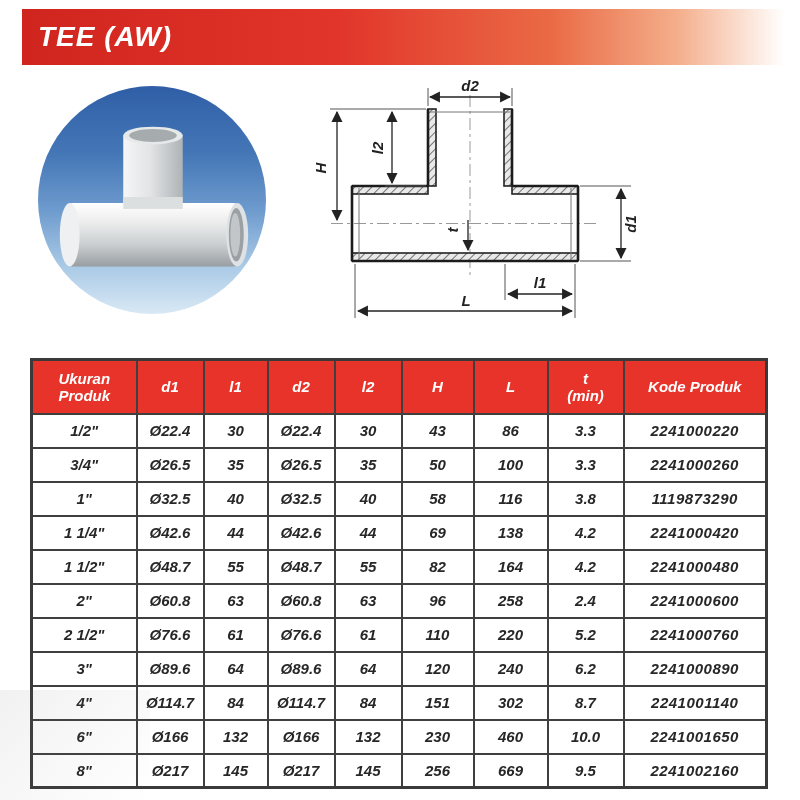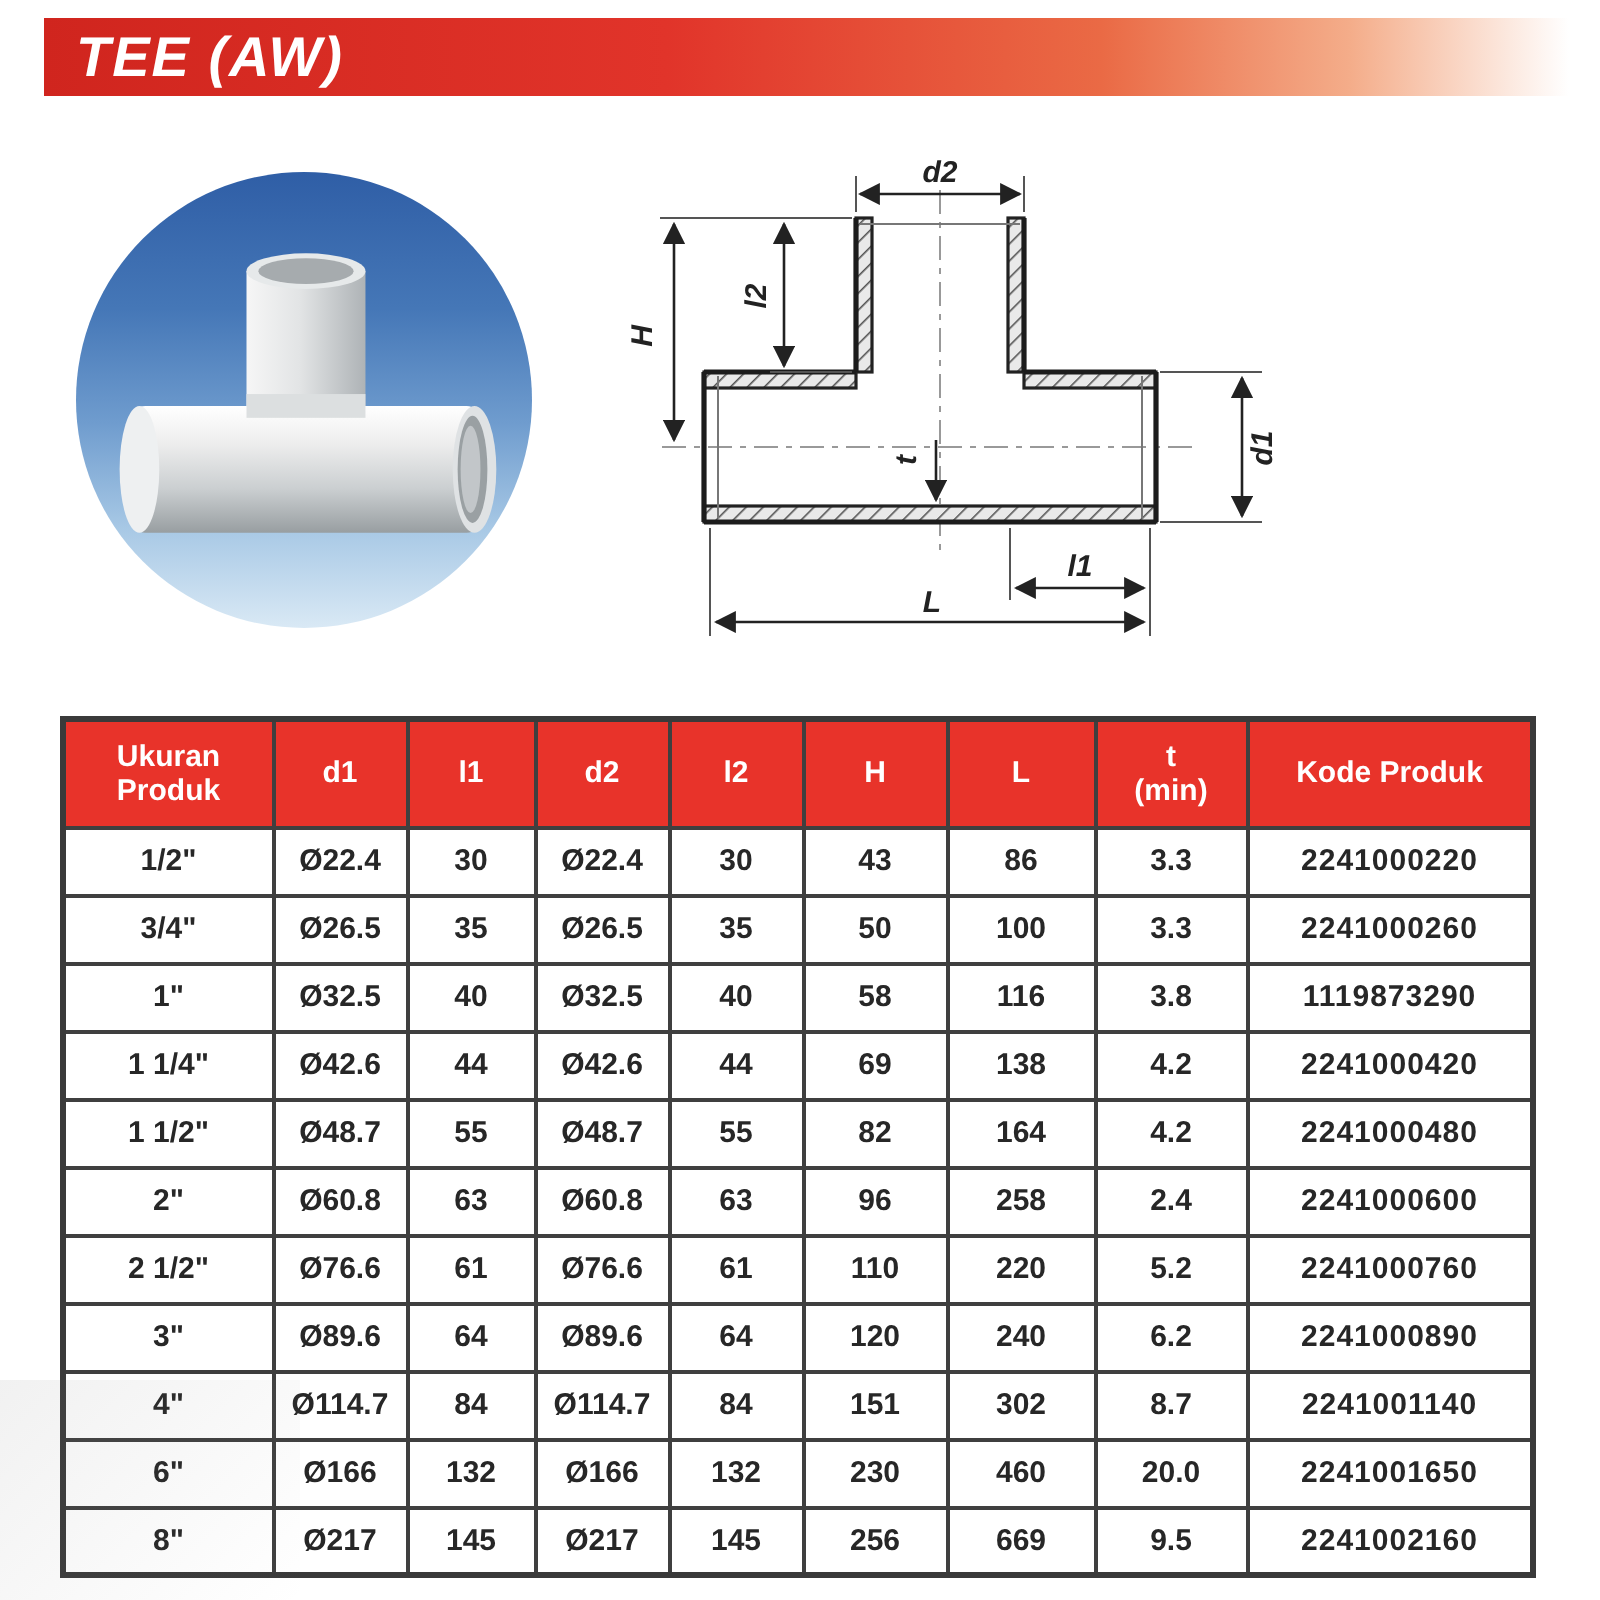"TEE (AW)" .title-bar { height: 39px -> 56px }
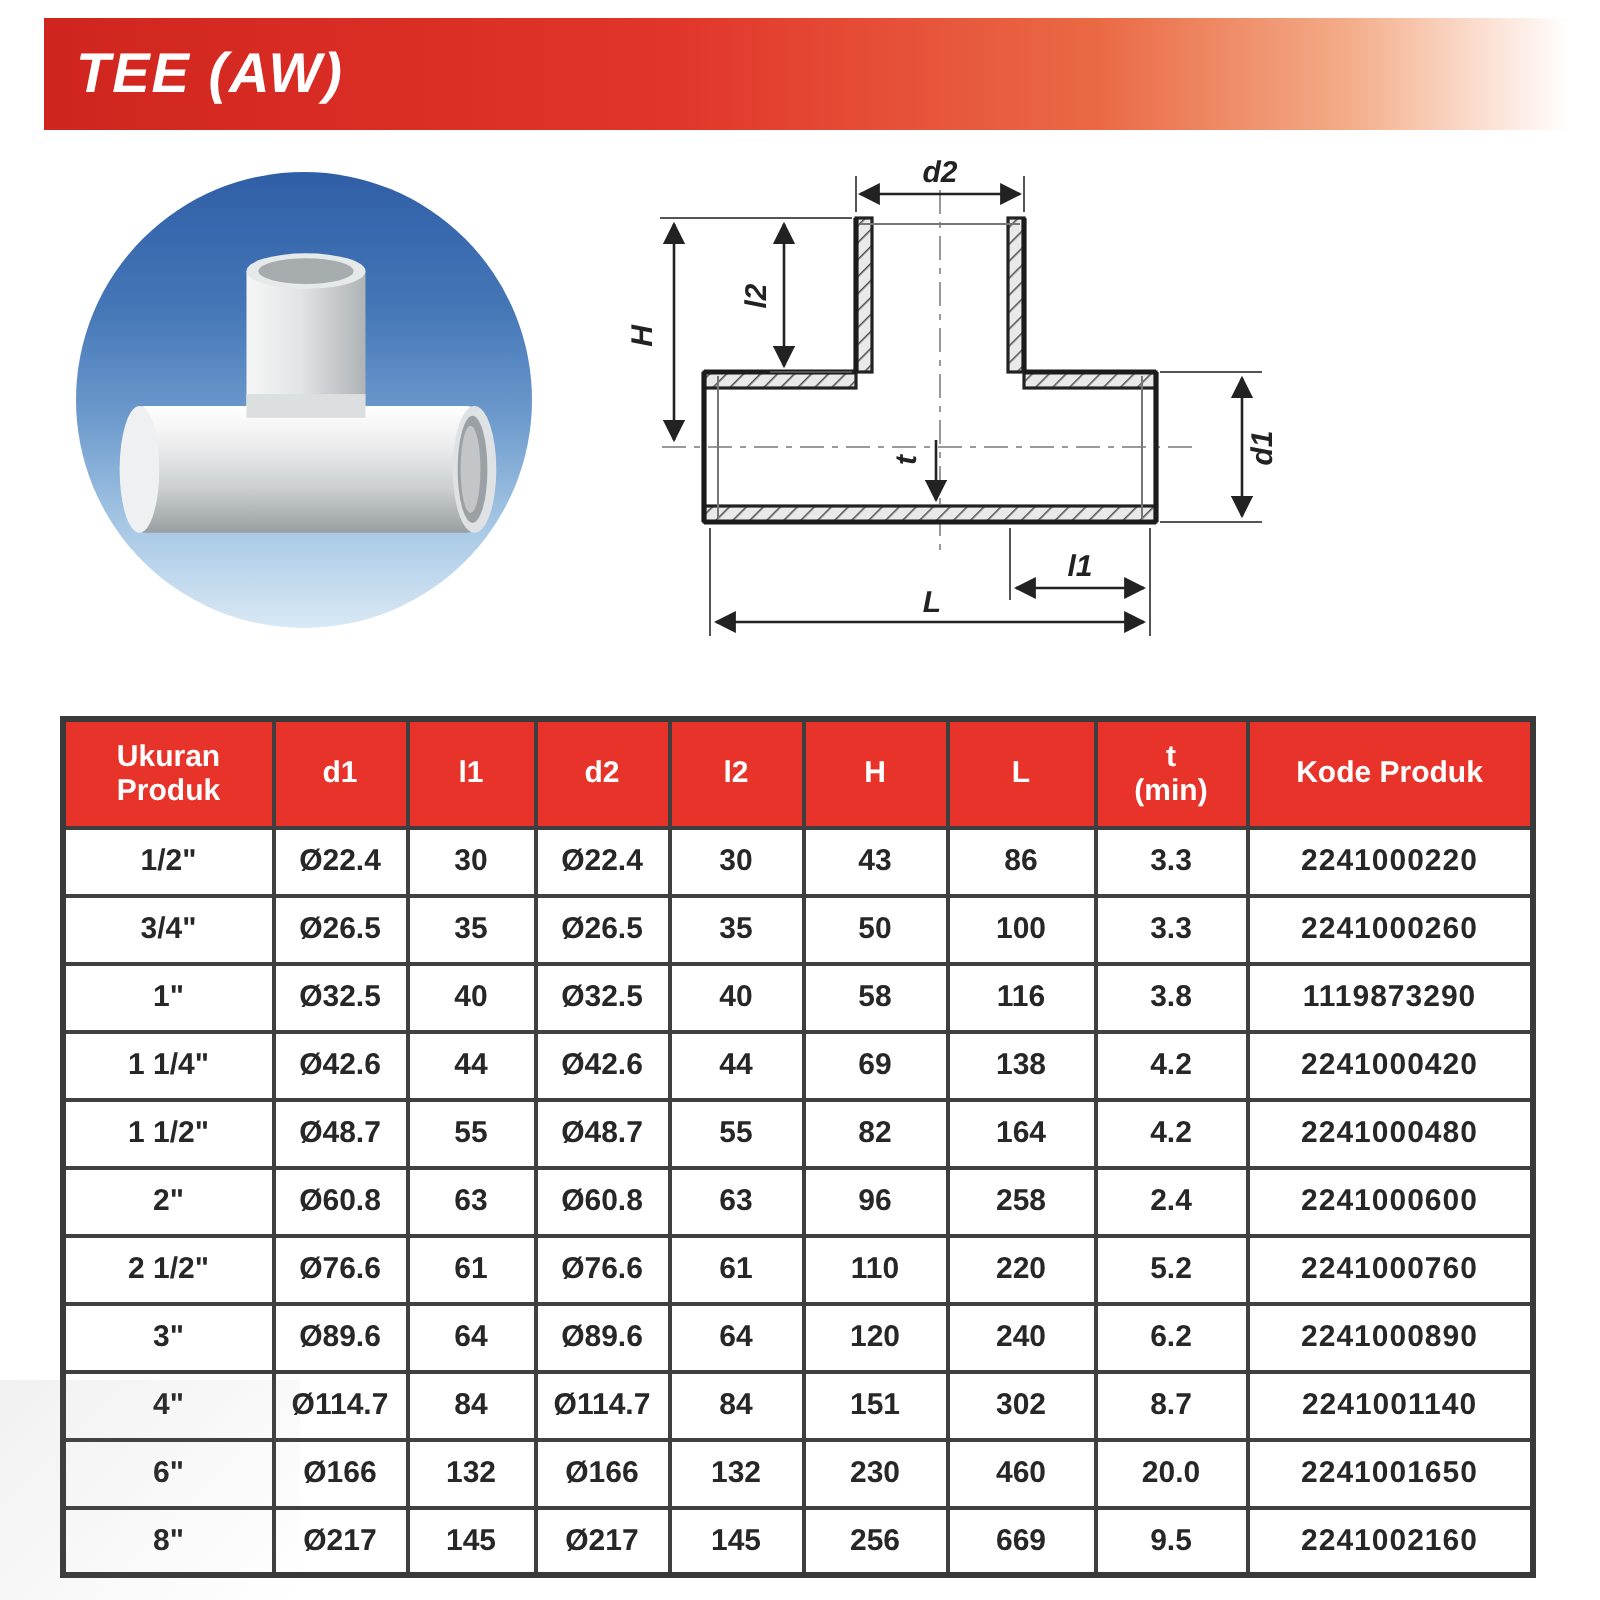"Ukuran" table { font-style: none -> italic }
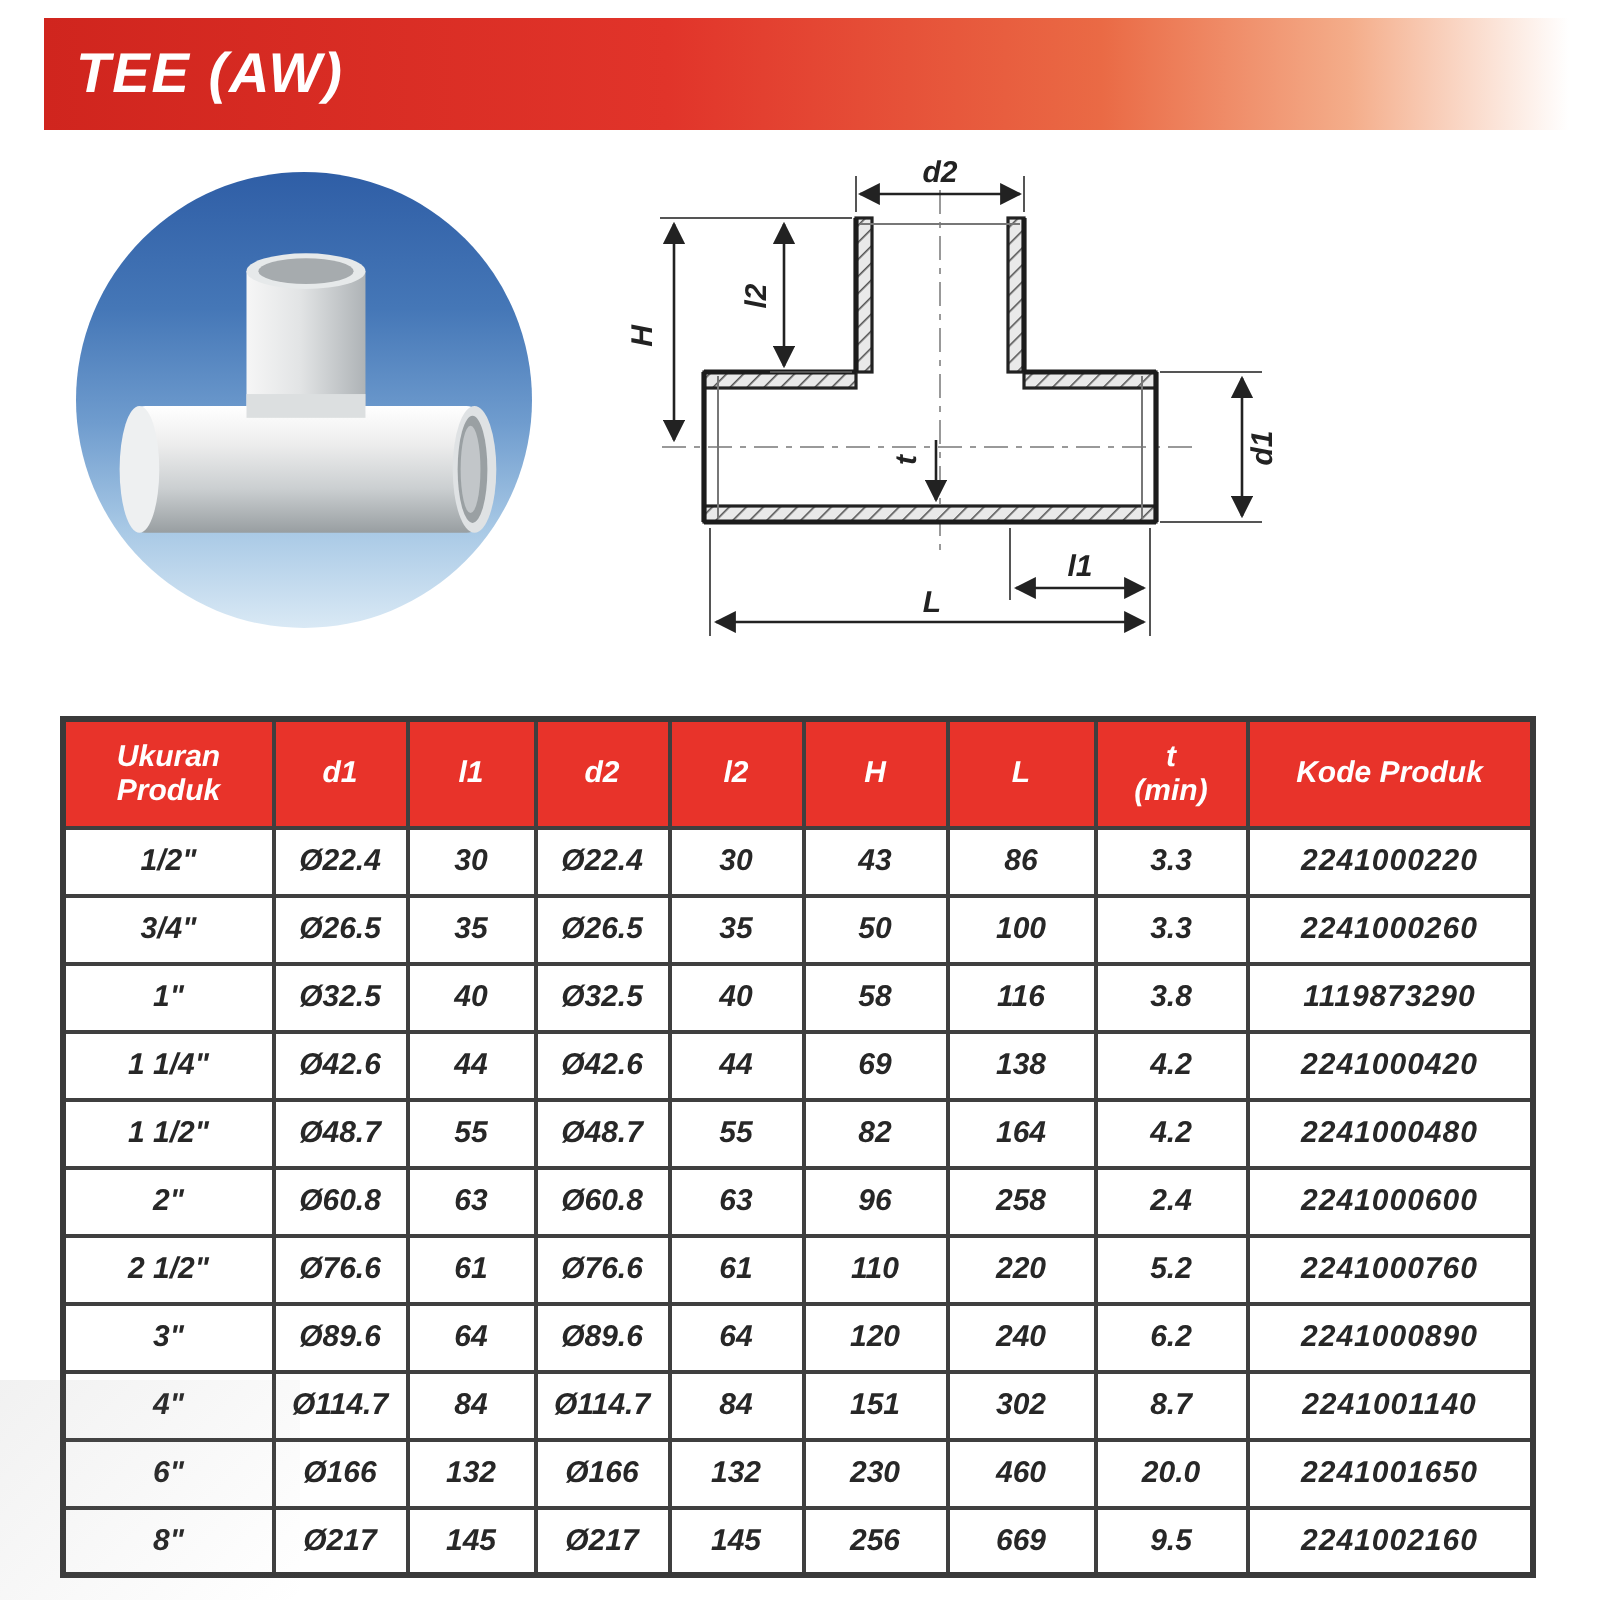"20.0" td { text: 20.0 -> 10.0 }
